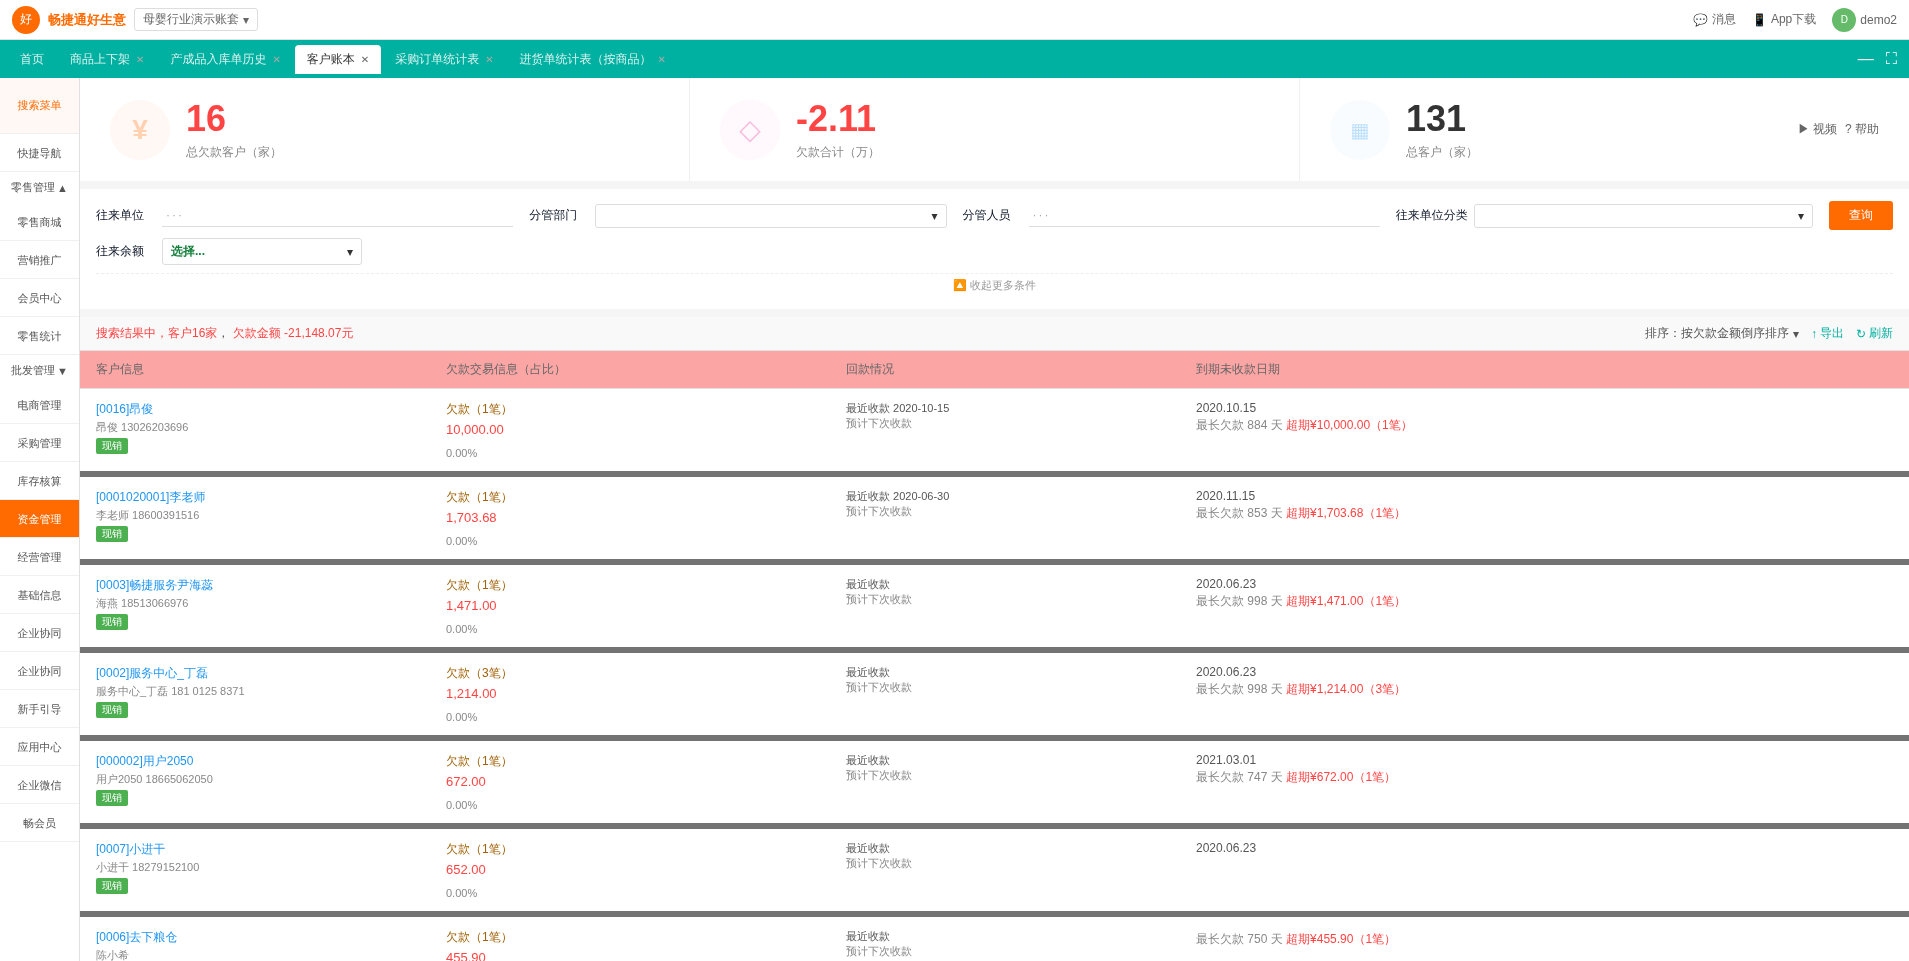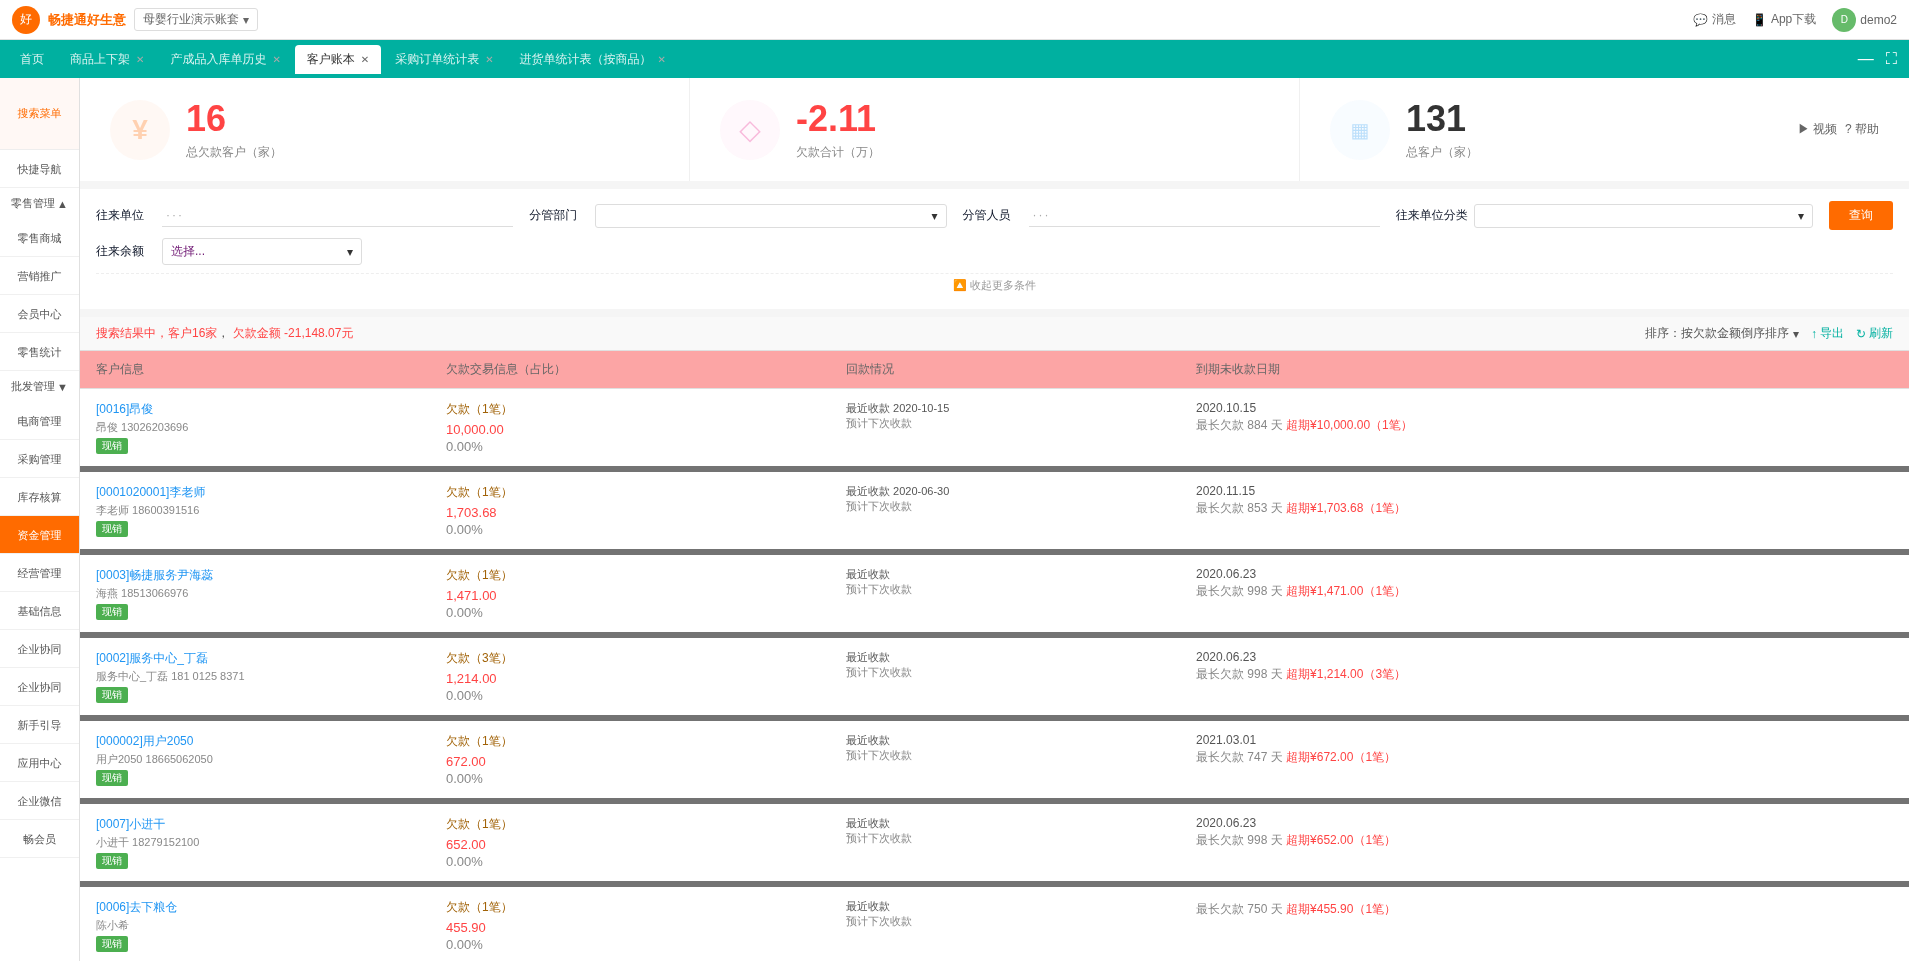"搜索菜单" .sidebar-search { padding: 24px 4px -> 16px 4px }
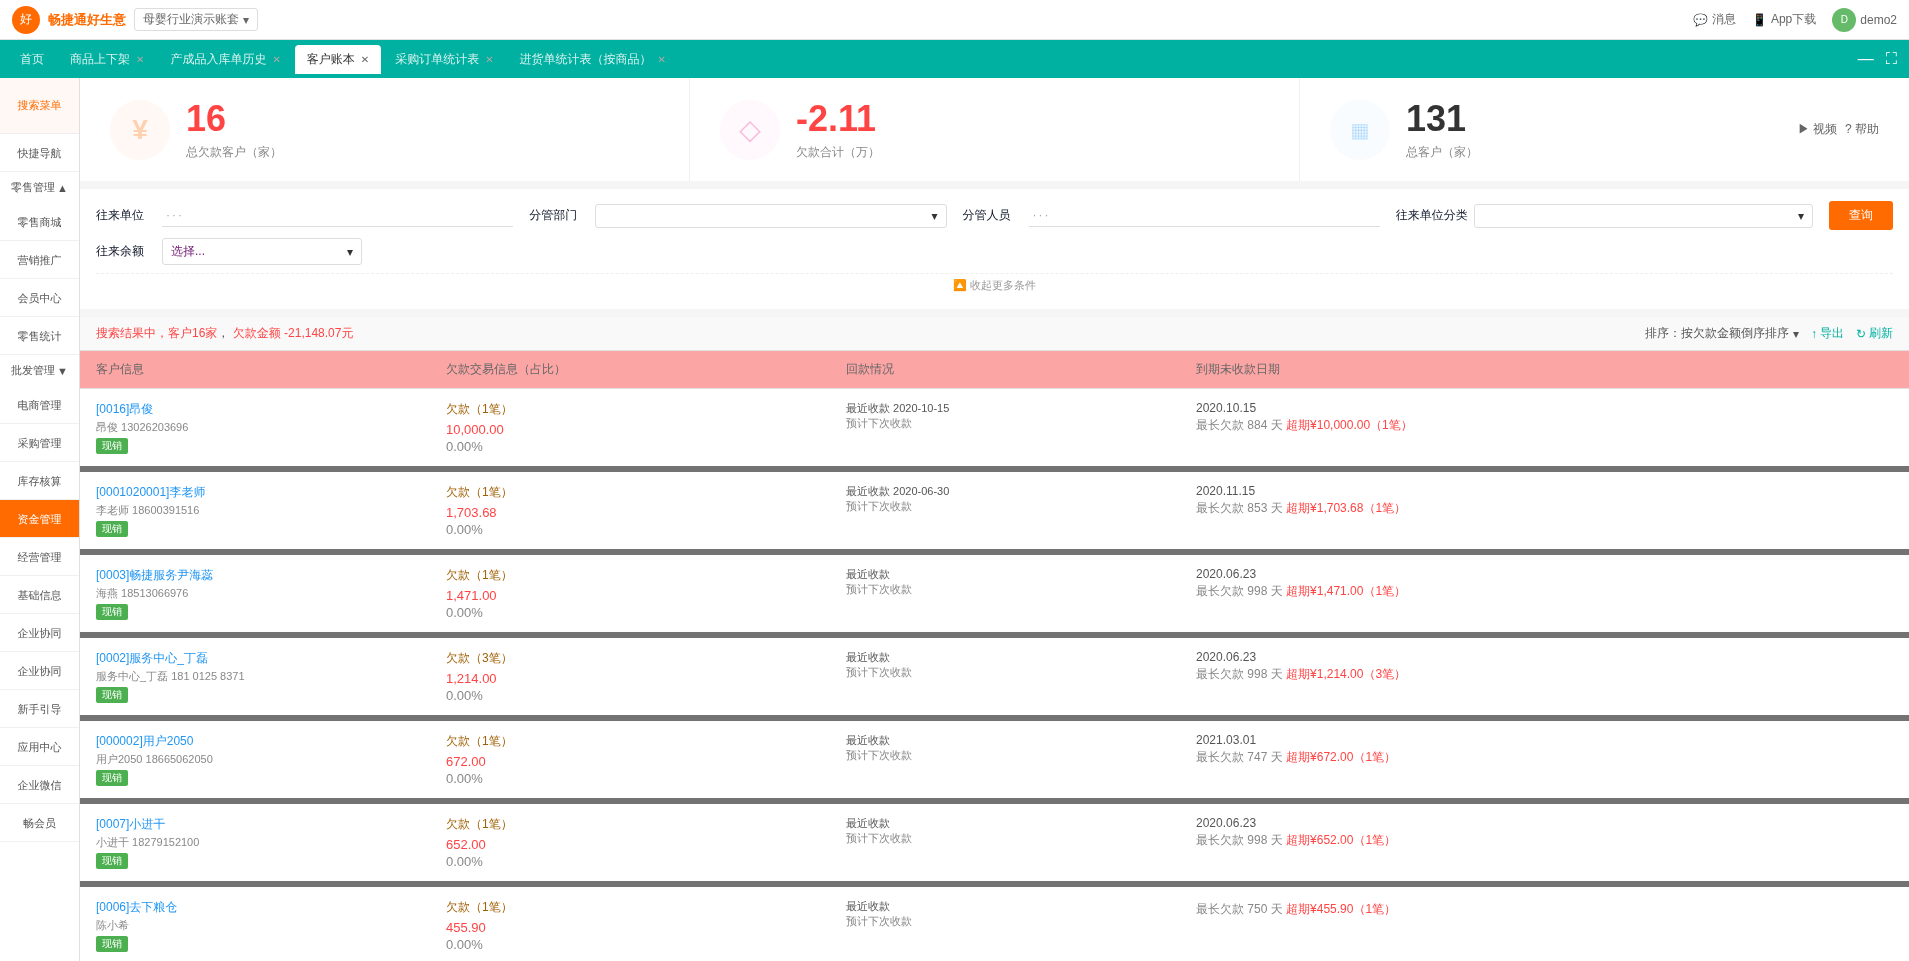"选择..." span { color: #701a75 -> #15803d; font-weight: none -> bold }
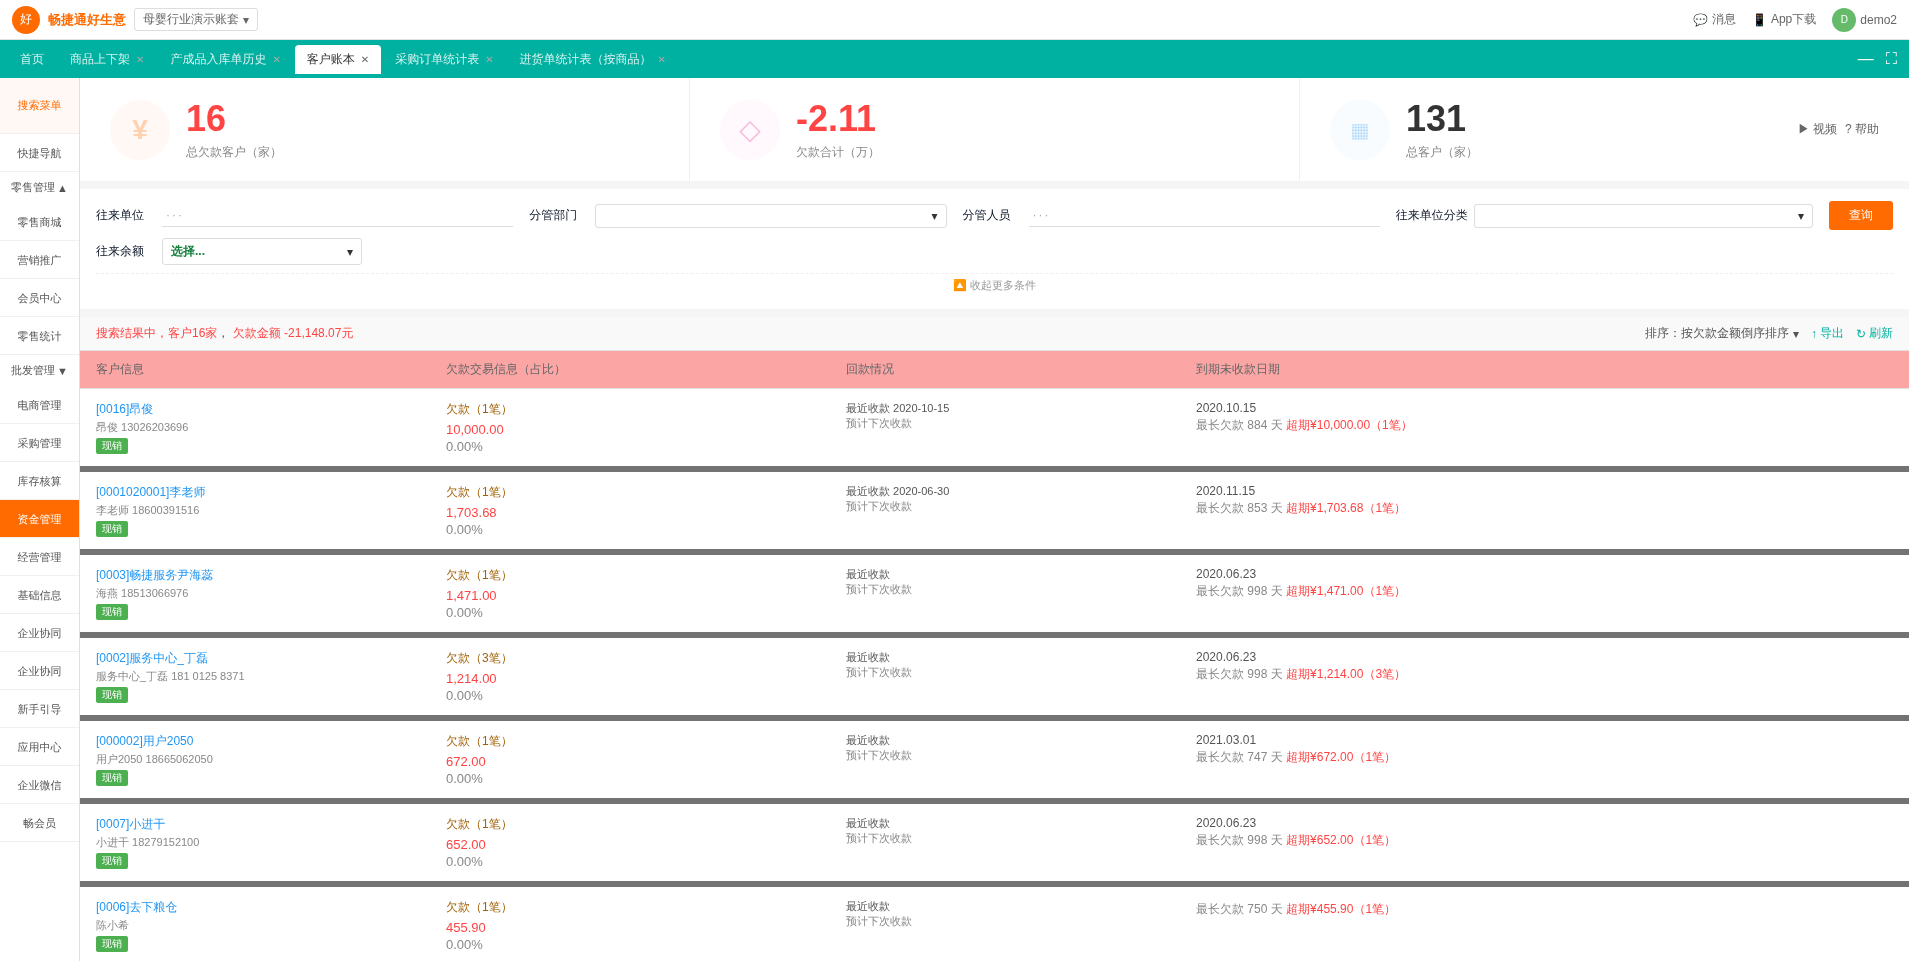"0.00%" .percent { font-size: 13px -> 11px; margin-top: 2px -> 10px }
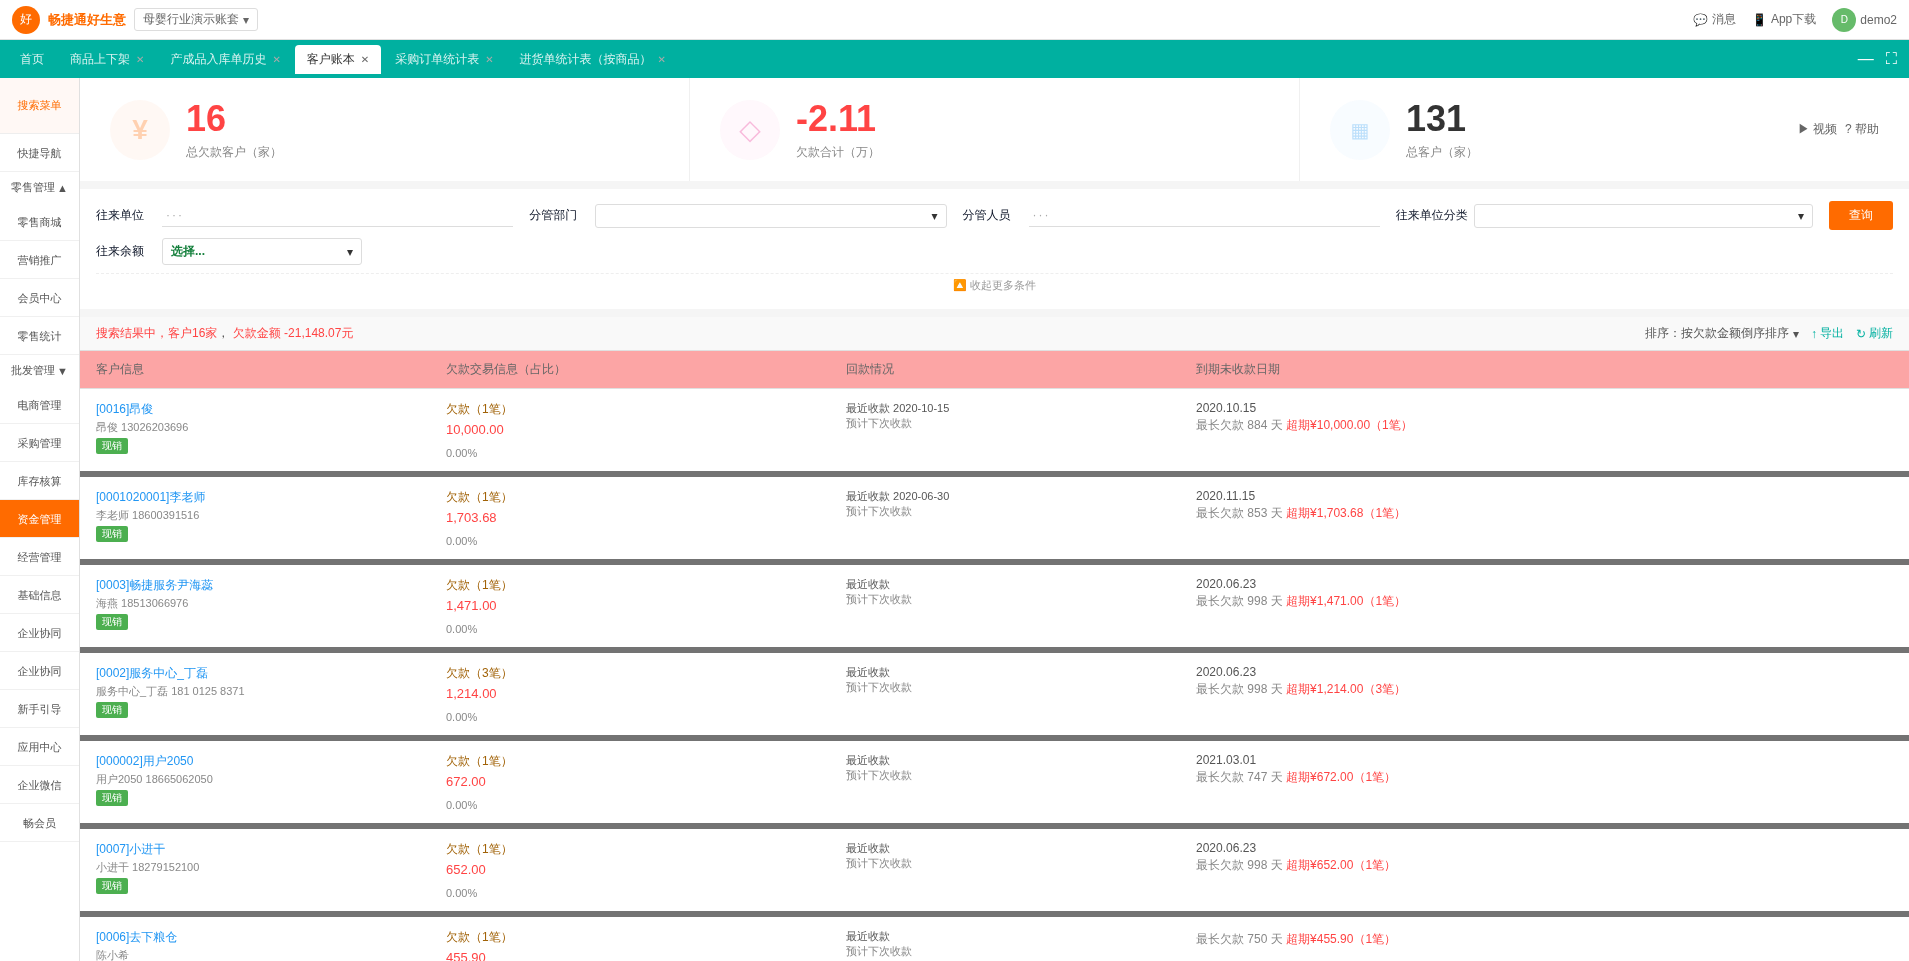"最长欠款 998 天 超期¥652.00（1笔）" div.overdue-text { html: <div> <span>最长欠款 998 天</span> <span>超期¥652.00（1笔）</span> </div> -> none }
